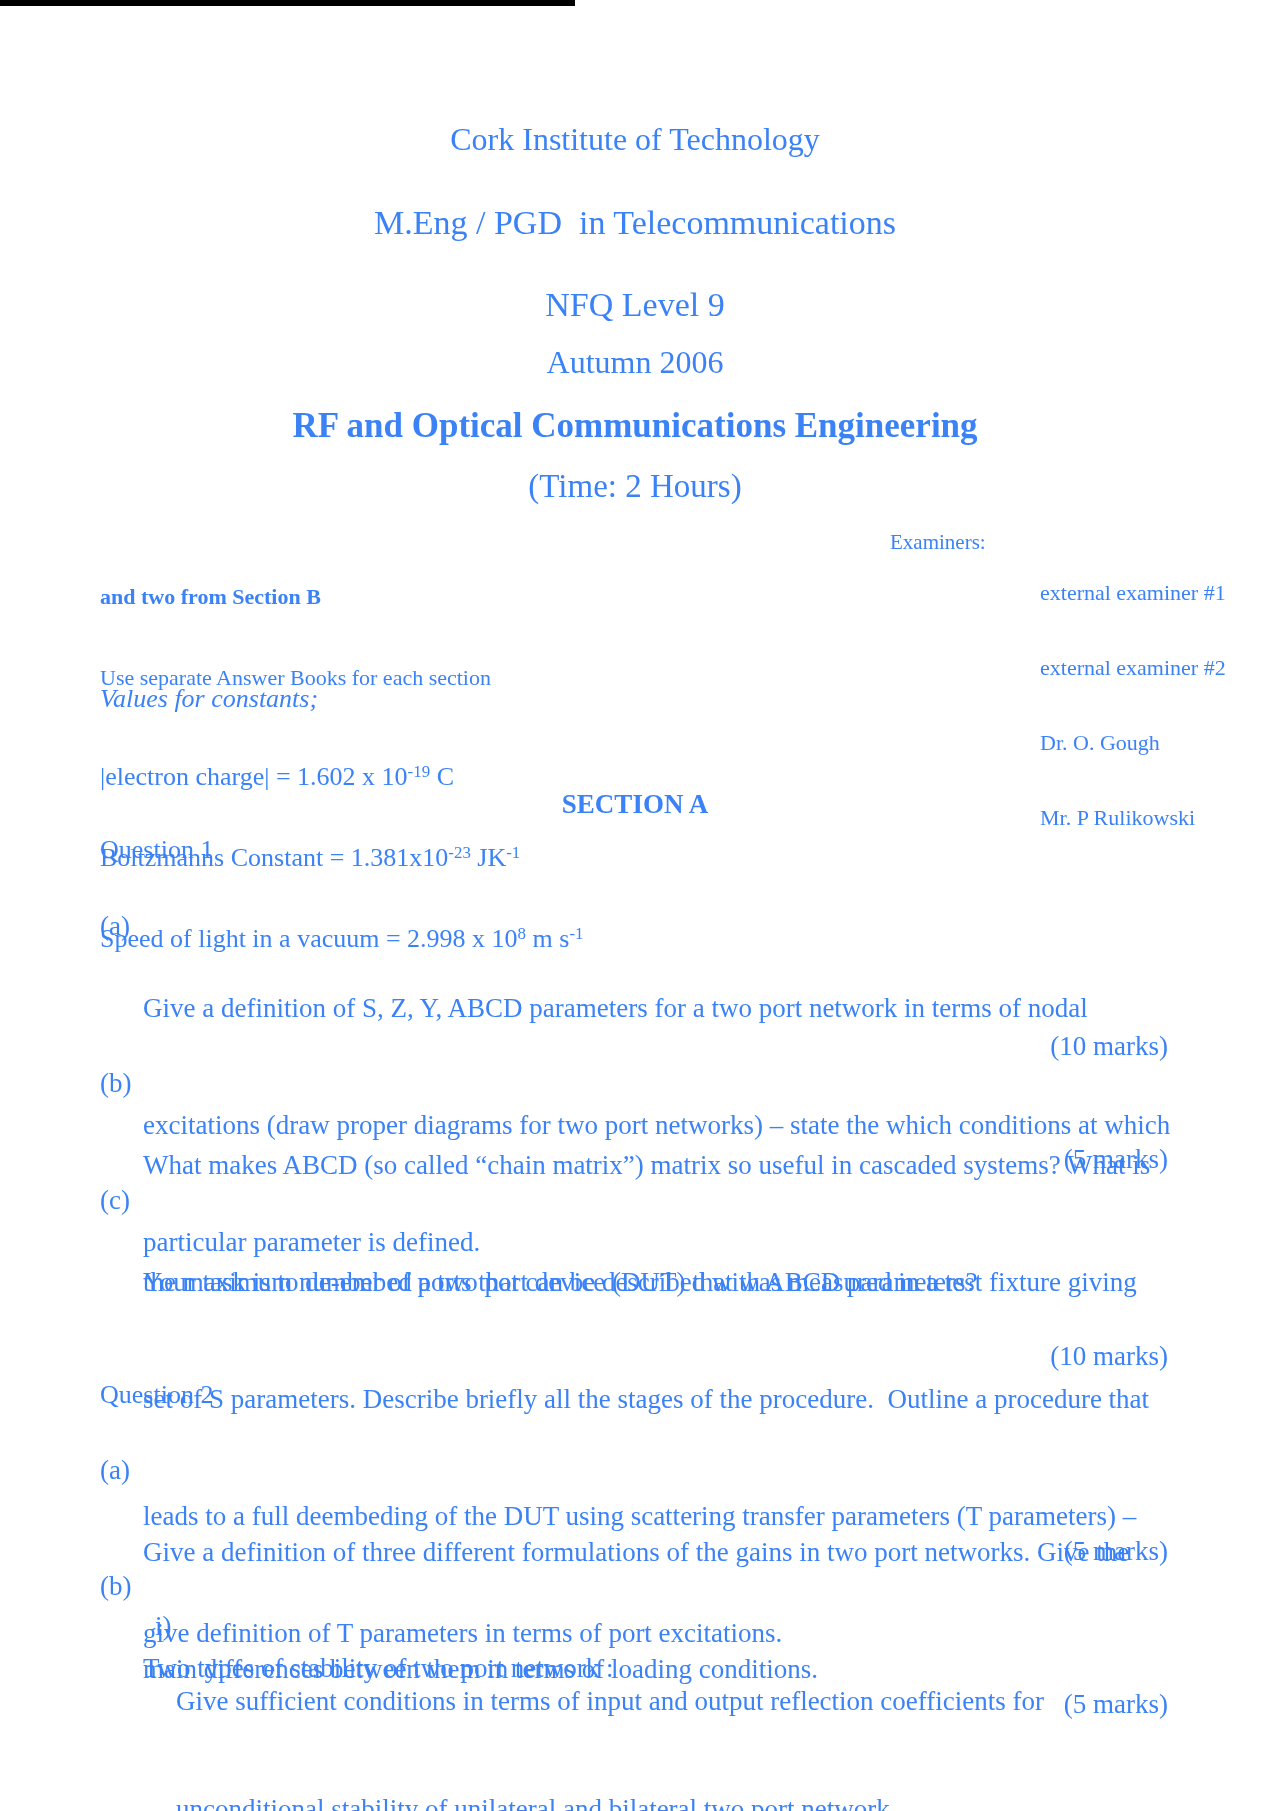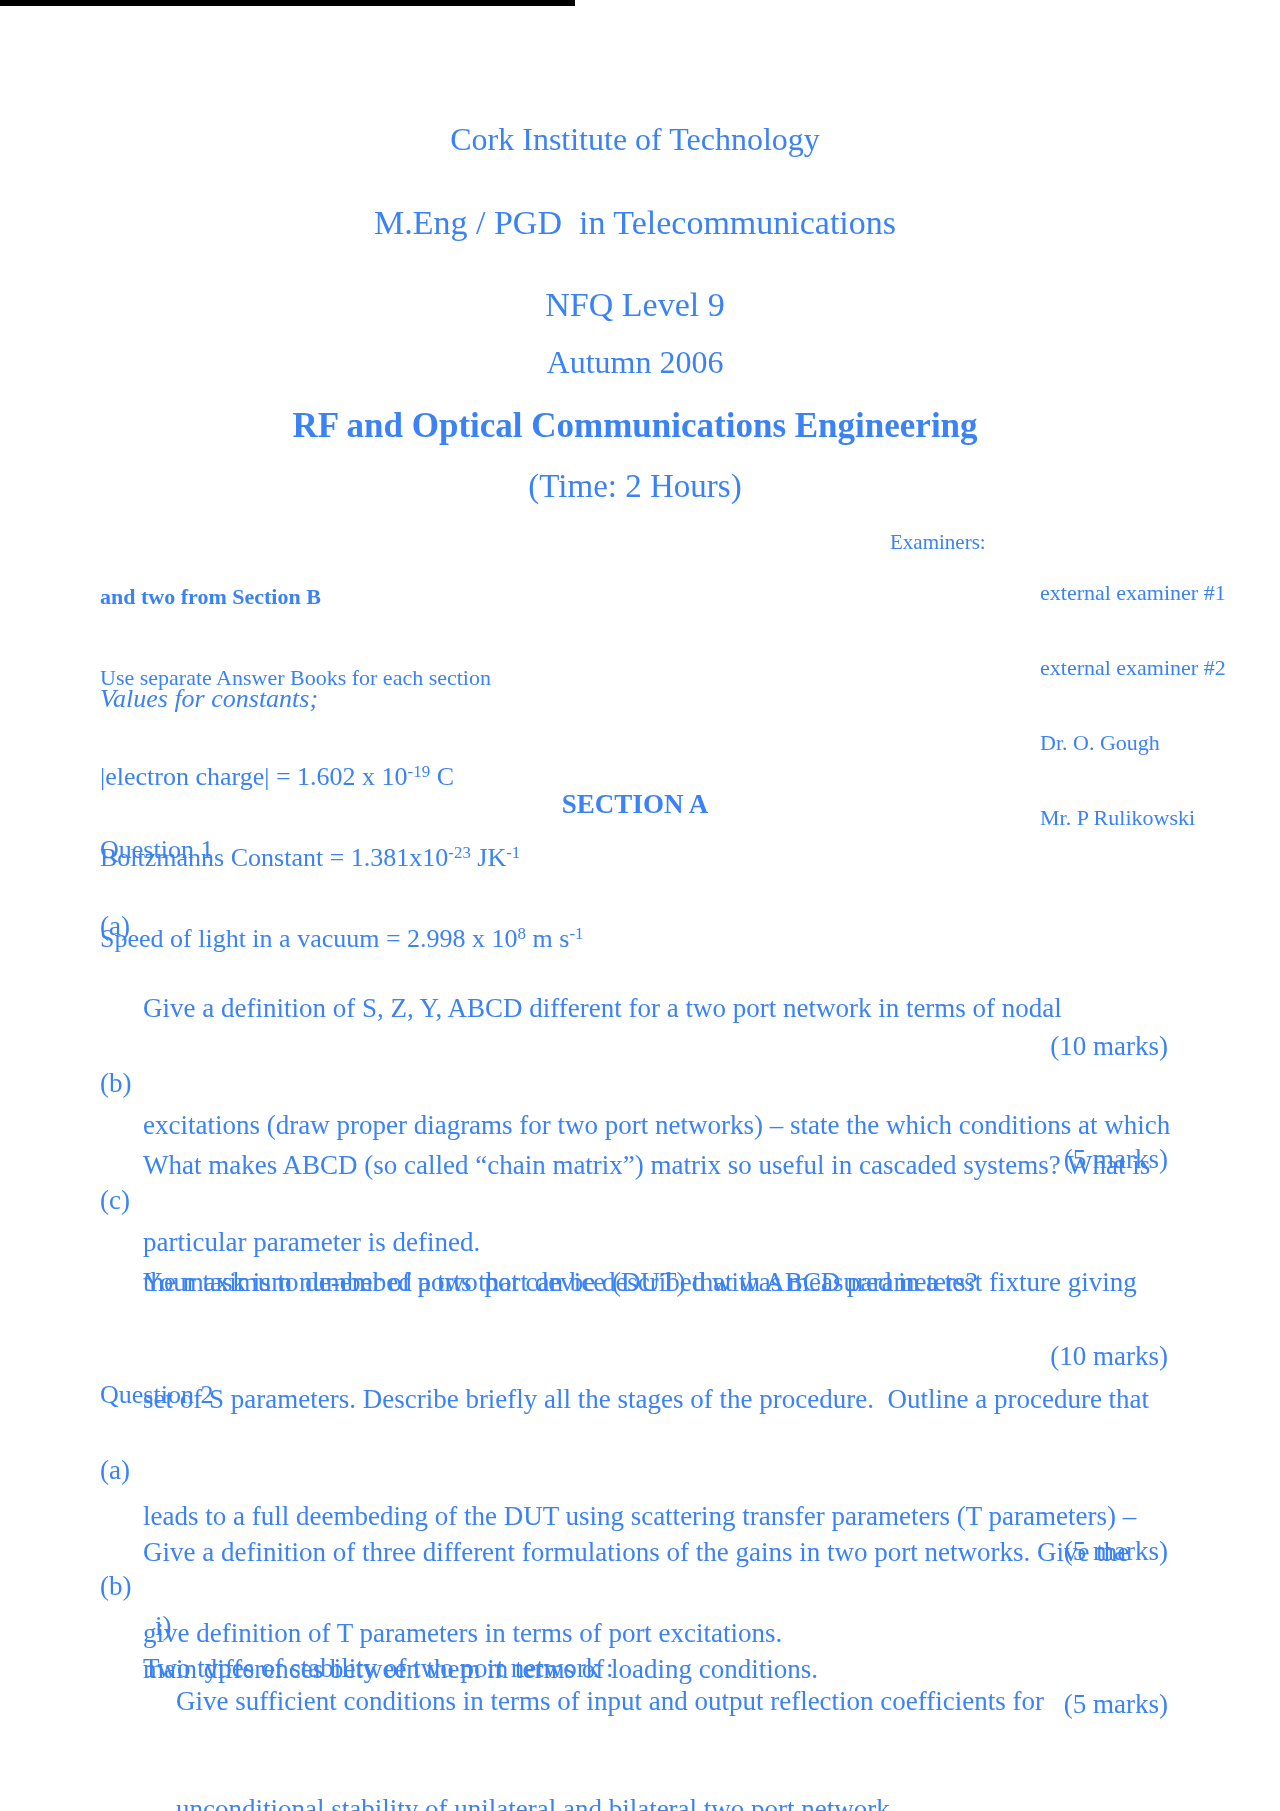"Give a definition of S," div { text: different -> parameters }
